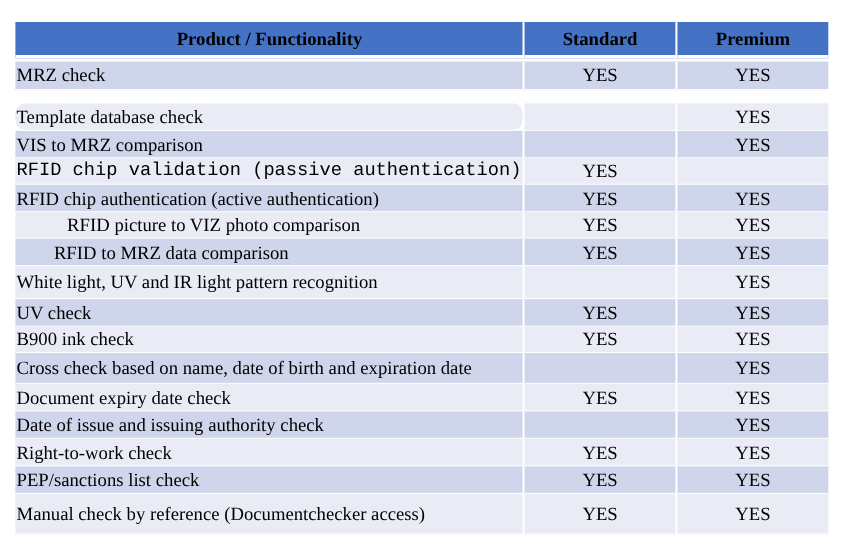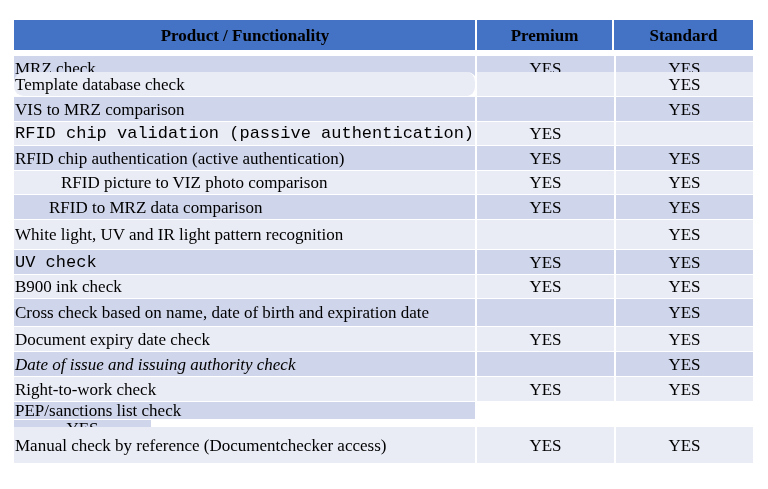"Premium" div.cell { order: before "Standard" -> after "Standard" }
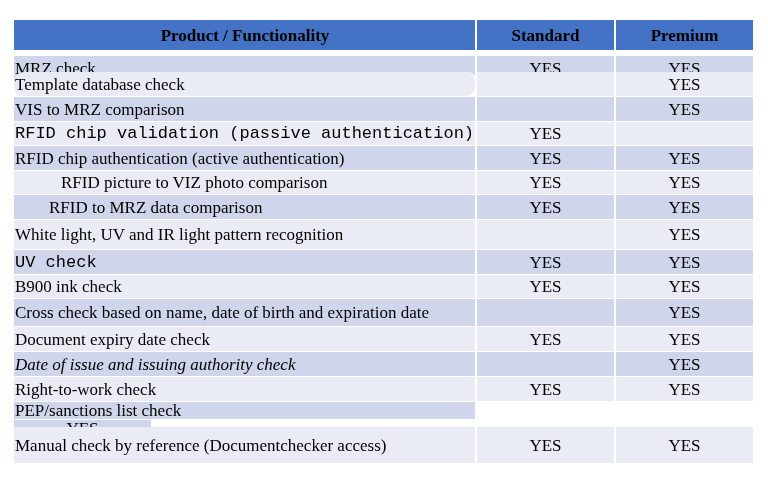"MRZ check" div.row { height: 16px -> 38px }
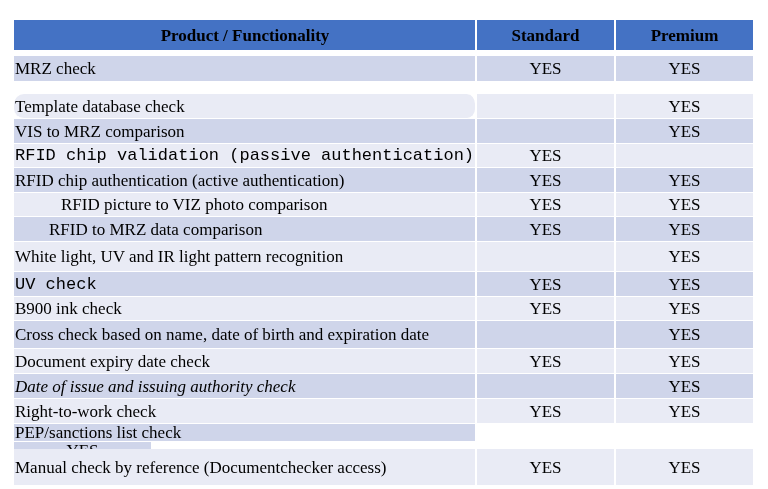"UV check" div.cell { font-family: Liberation Mono, monospace -> none }
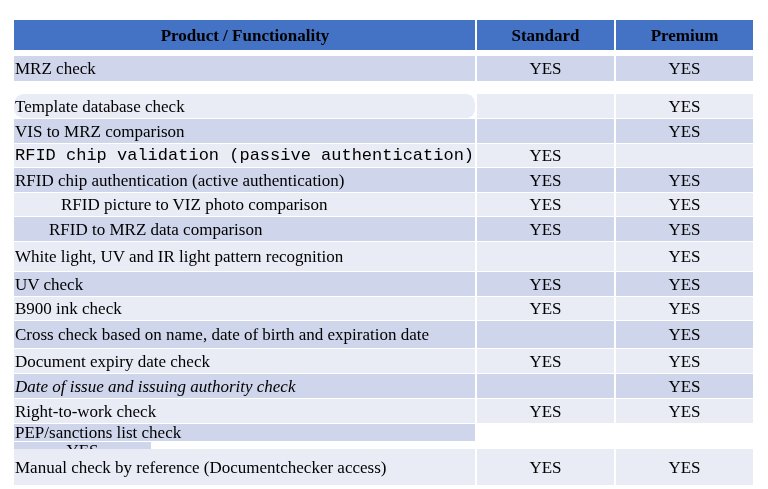"Date of issue and issuing" div.cell { font-style: italic -> none }
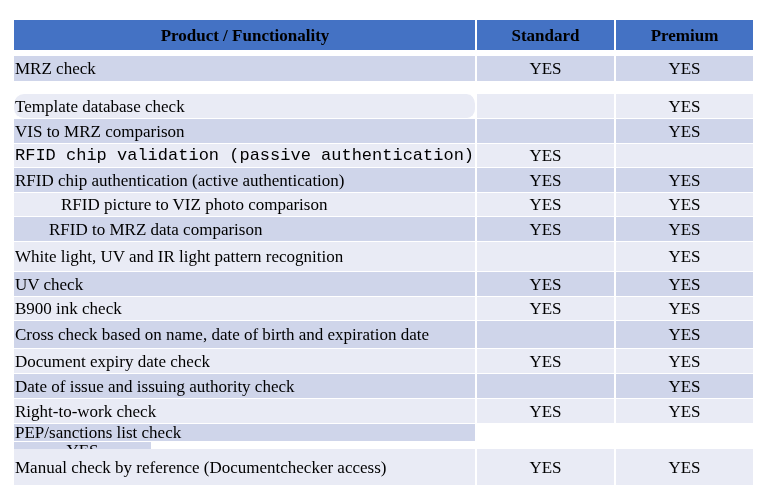"PEP/sanctions list check" div.row { flex-direction: column -> none }
